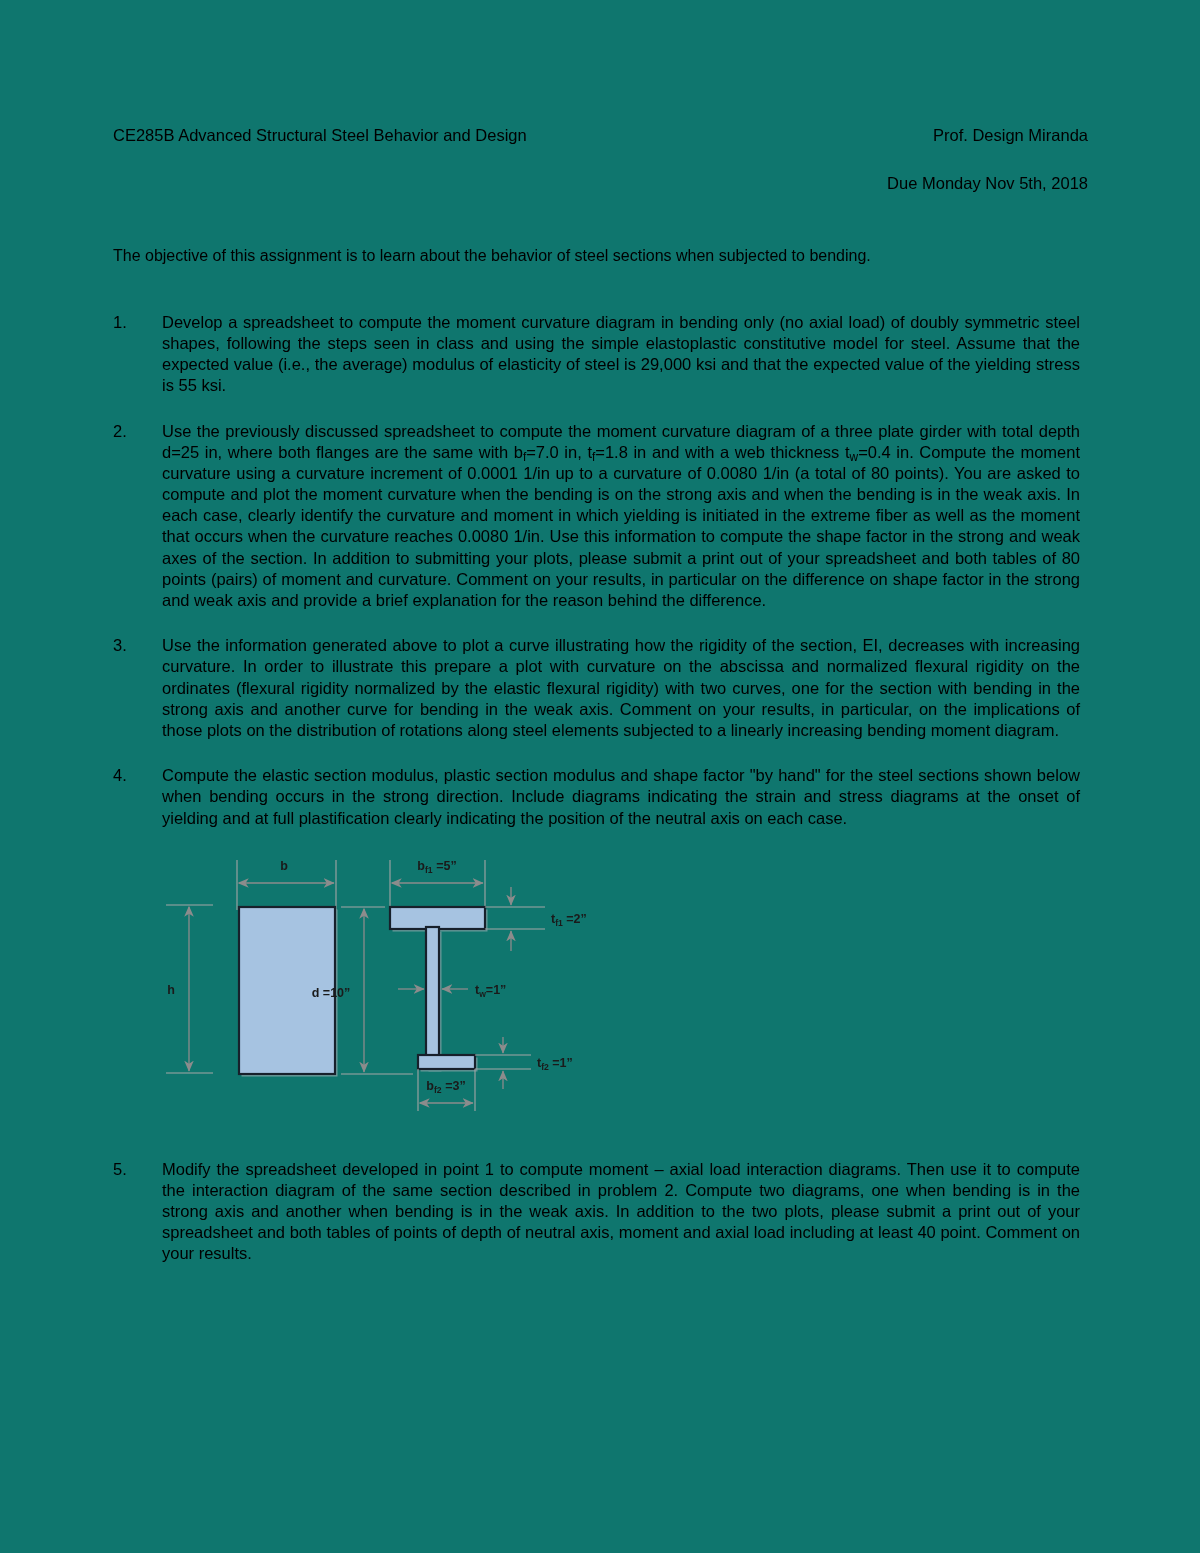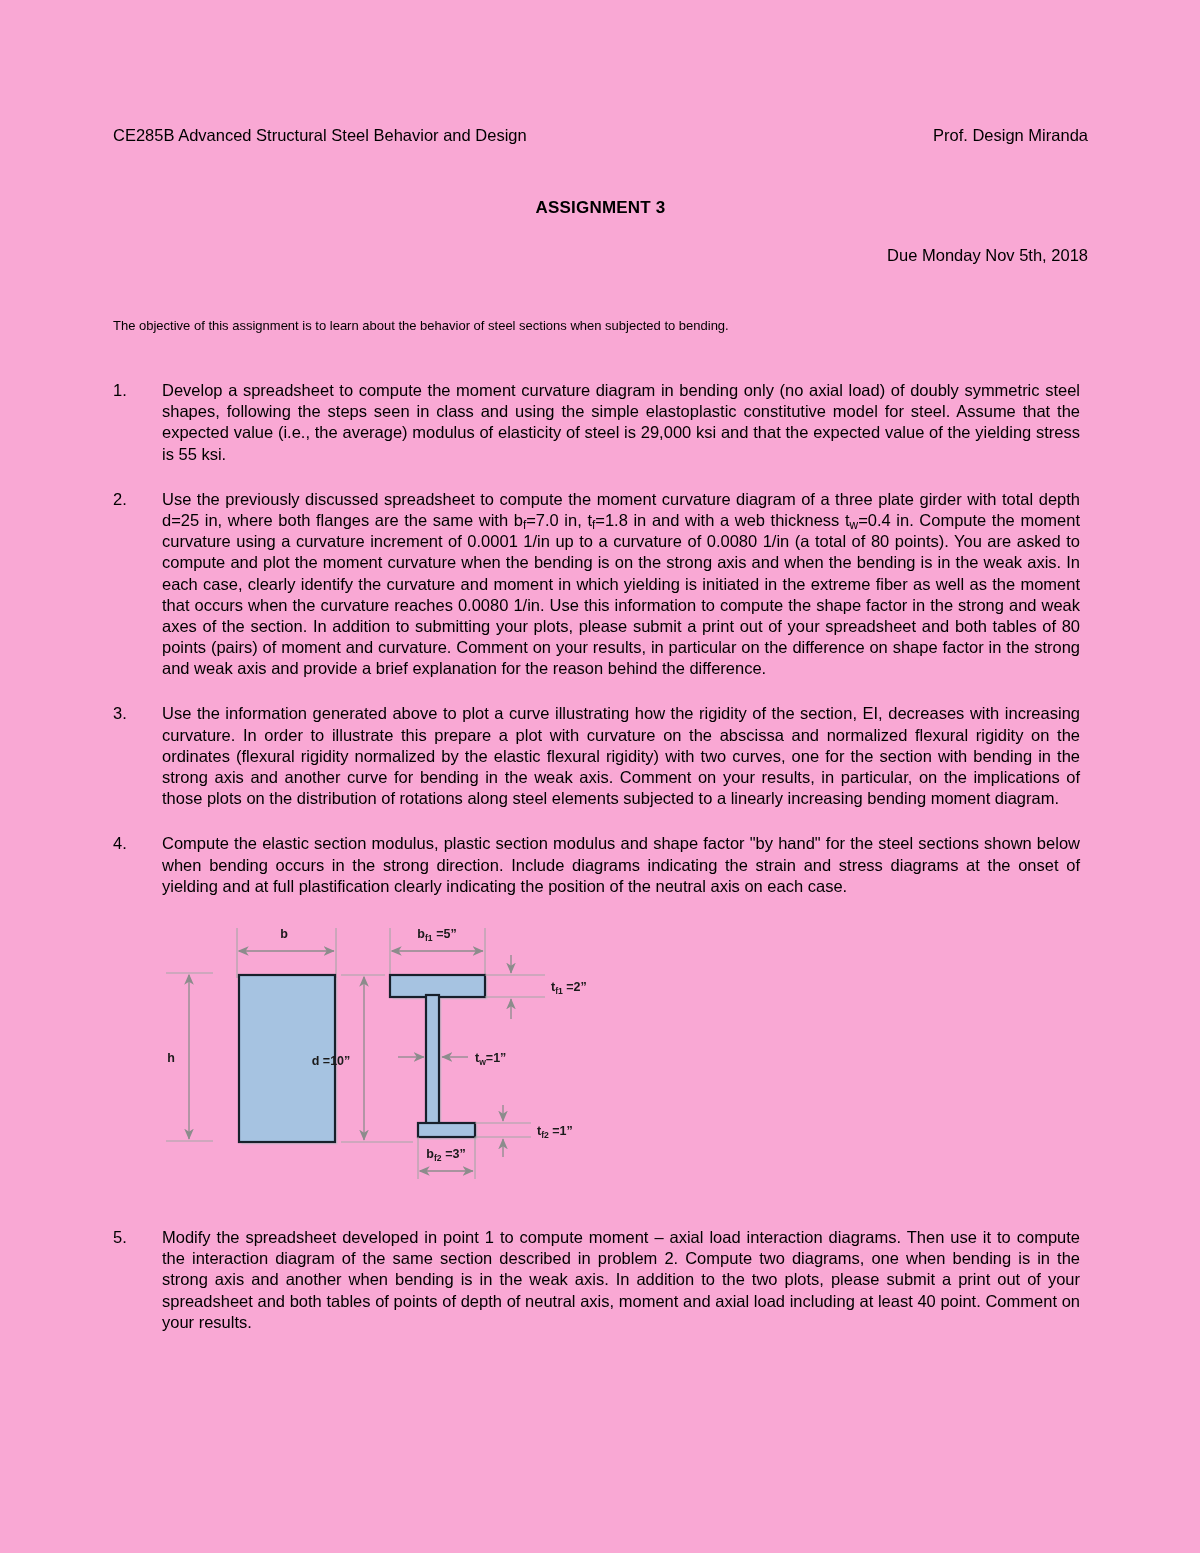"CE285B Advanced Structural Steel" .page { background: #f9a8d4 -> #0f766e }
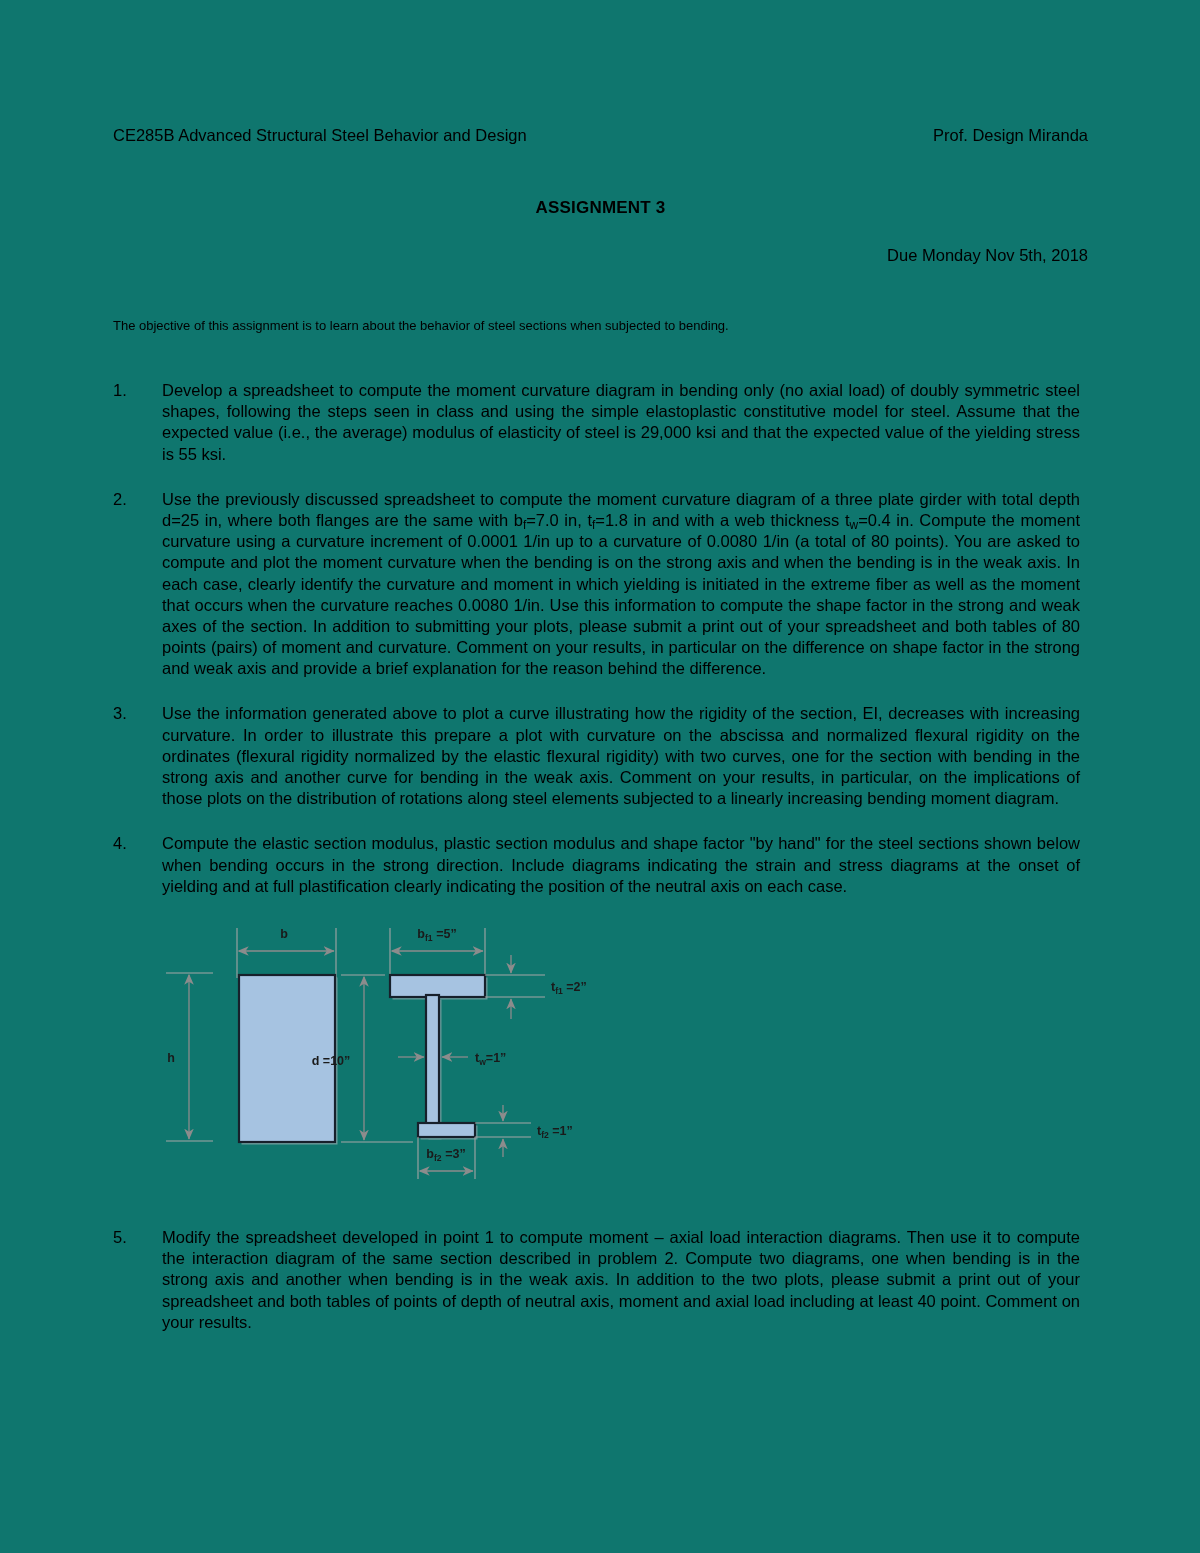"ASSIGNMENT 3" div.assignment-title { html: <div>ASSIGNMENT 3</div> -> none }
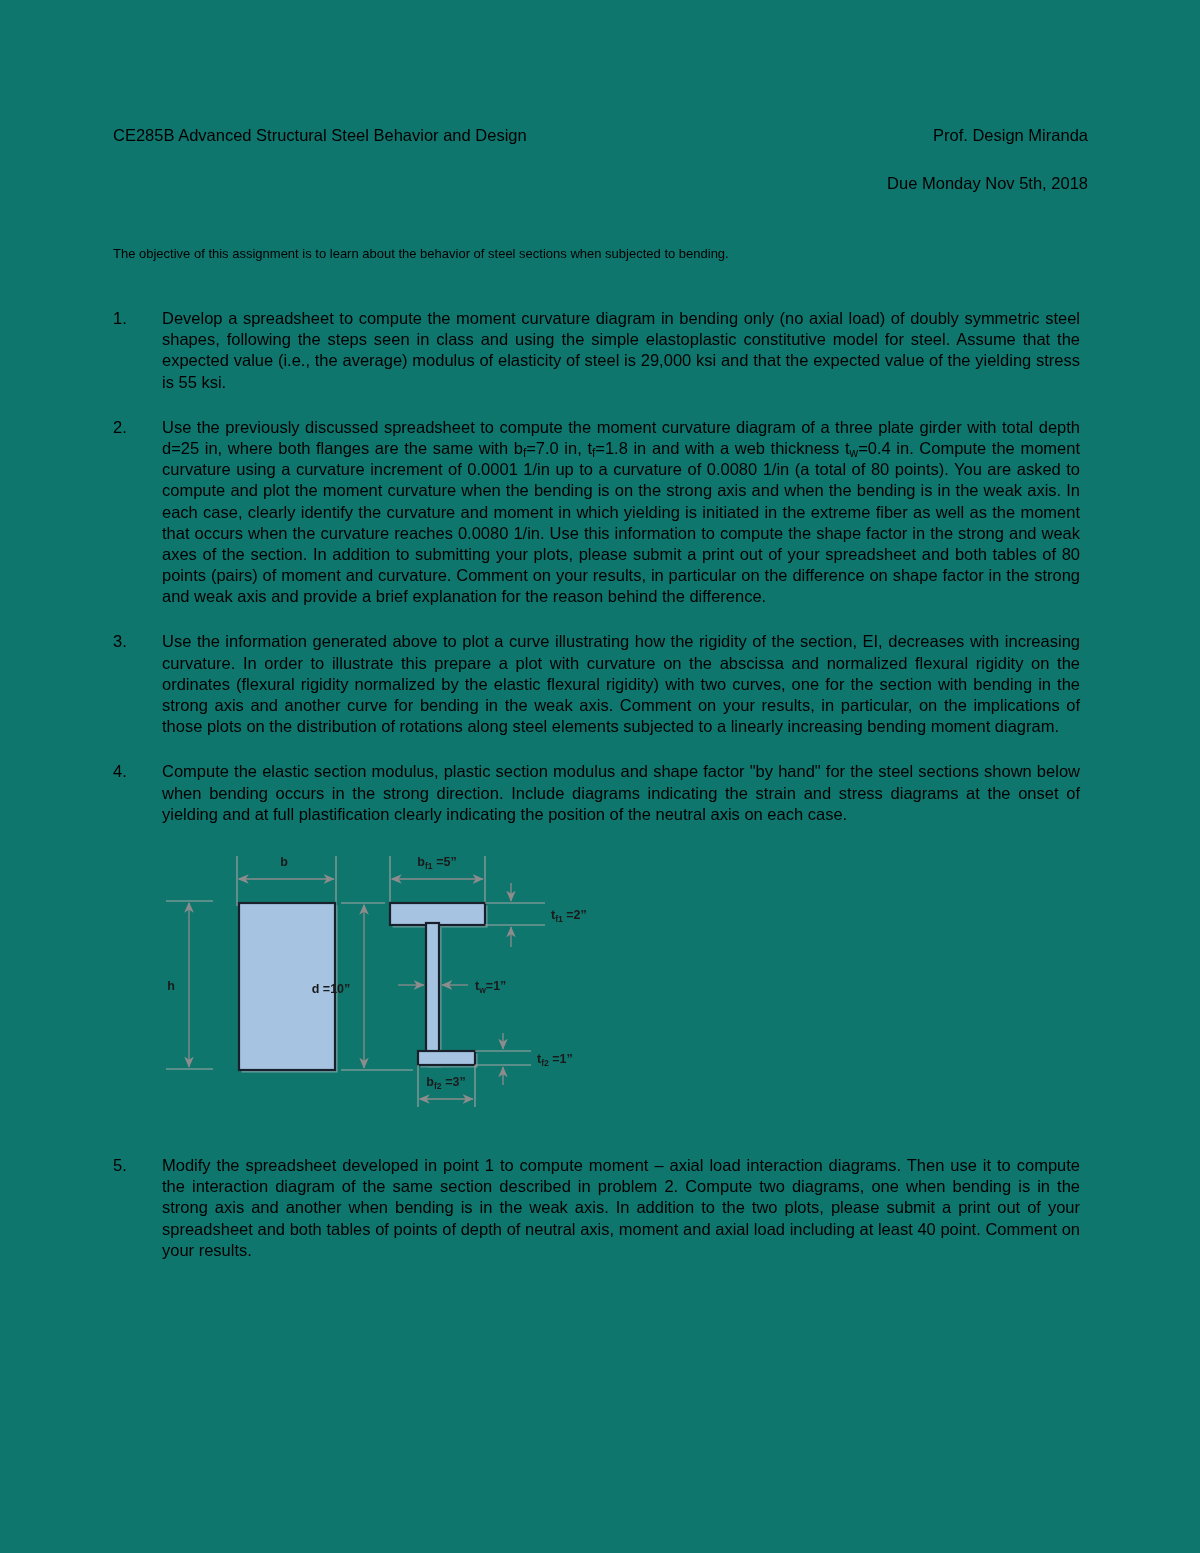"The objective of this assignment" .intro { font-size: 13px -> 16px }
